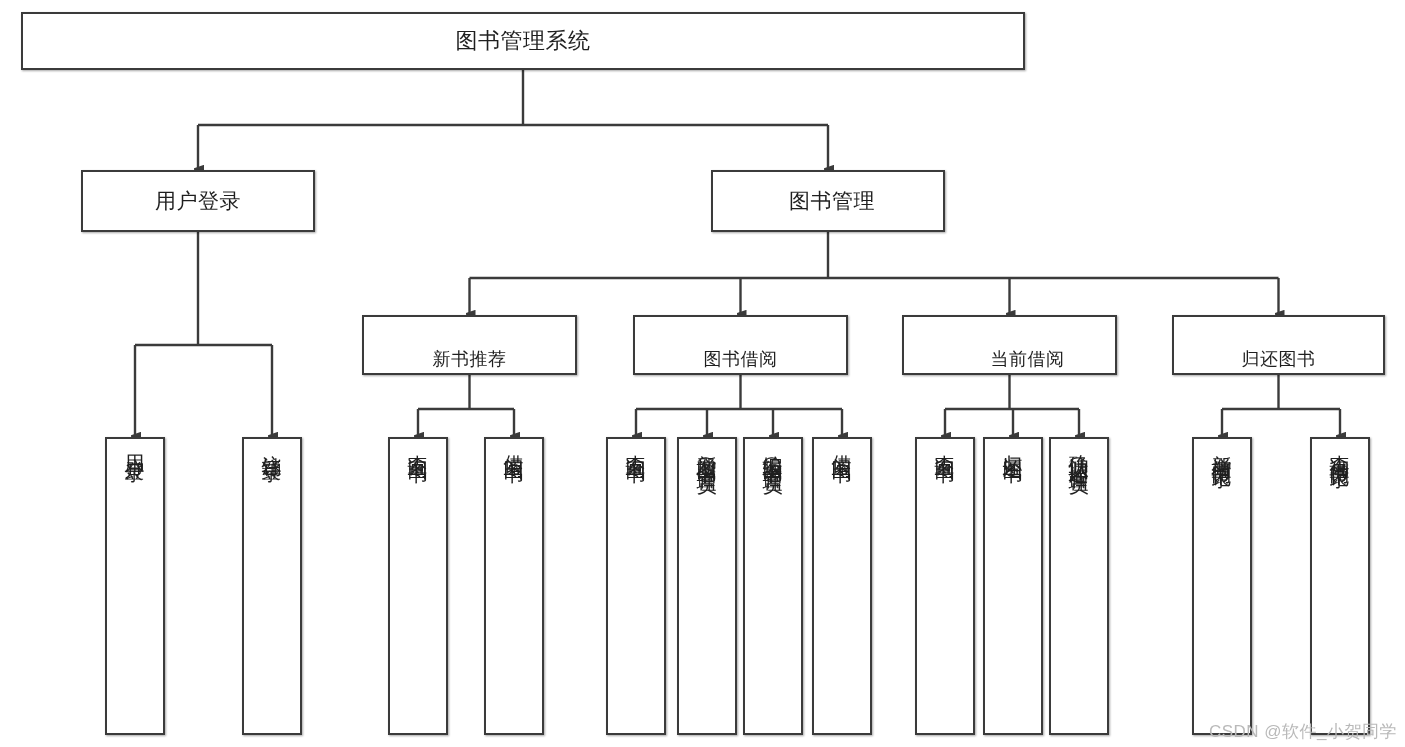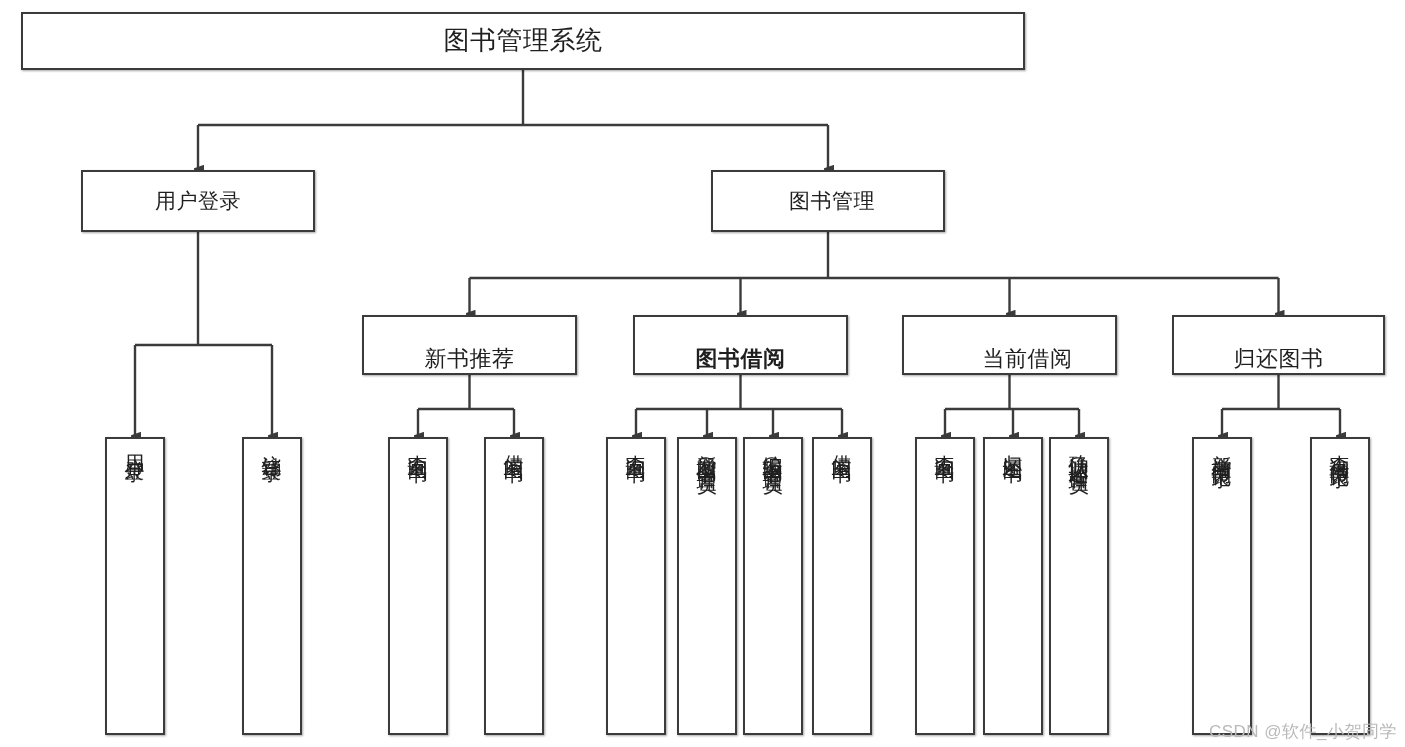"图书管理系统" .node.level-0 .node-label { font-size: 26px -> 22px }
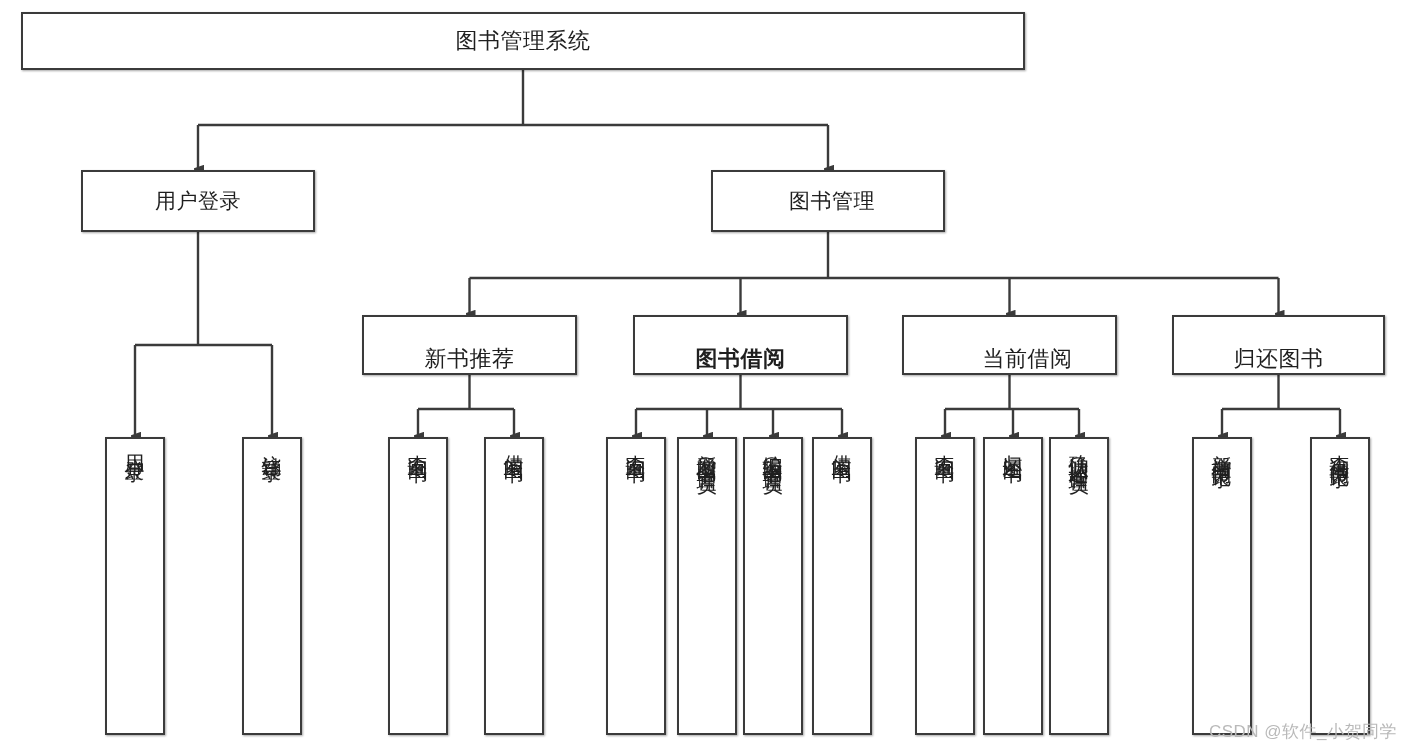"新书推荐" .node.level-2 .node-label { font-size: 22px -> 18px }
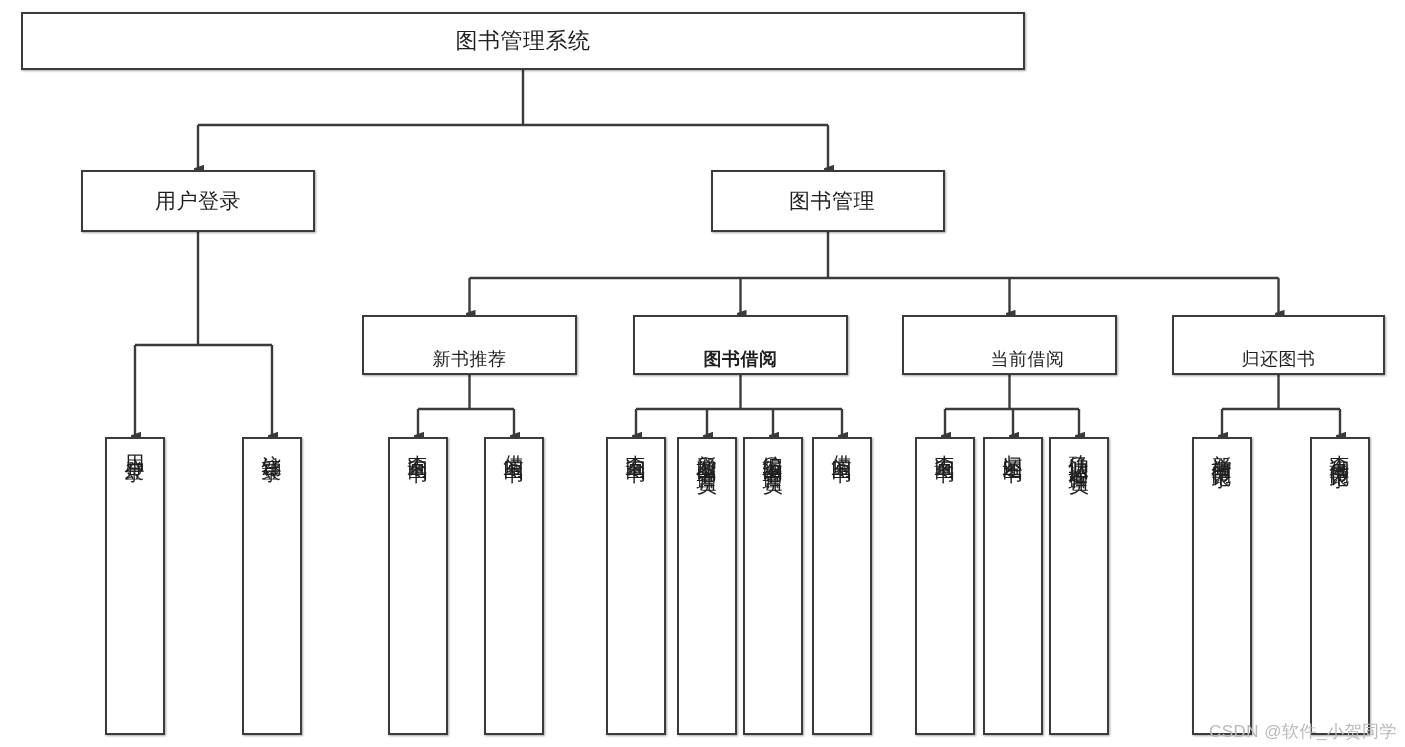"图书借阅" div.node { font-weight: bold -> none }
